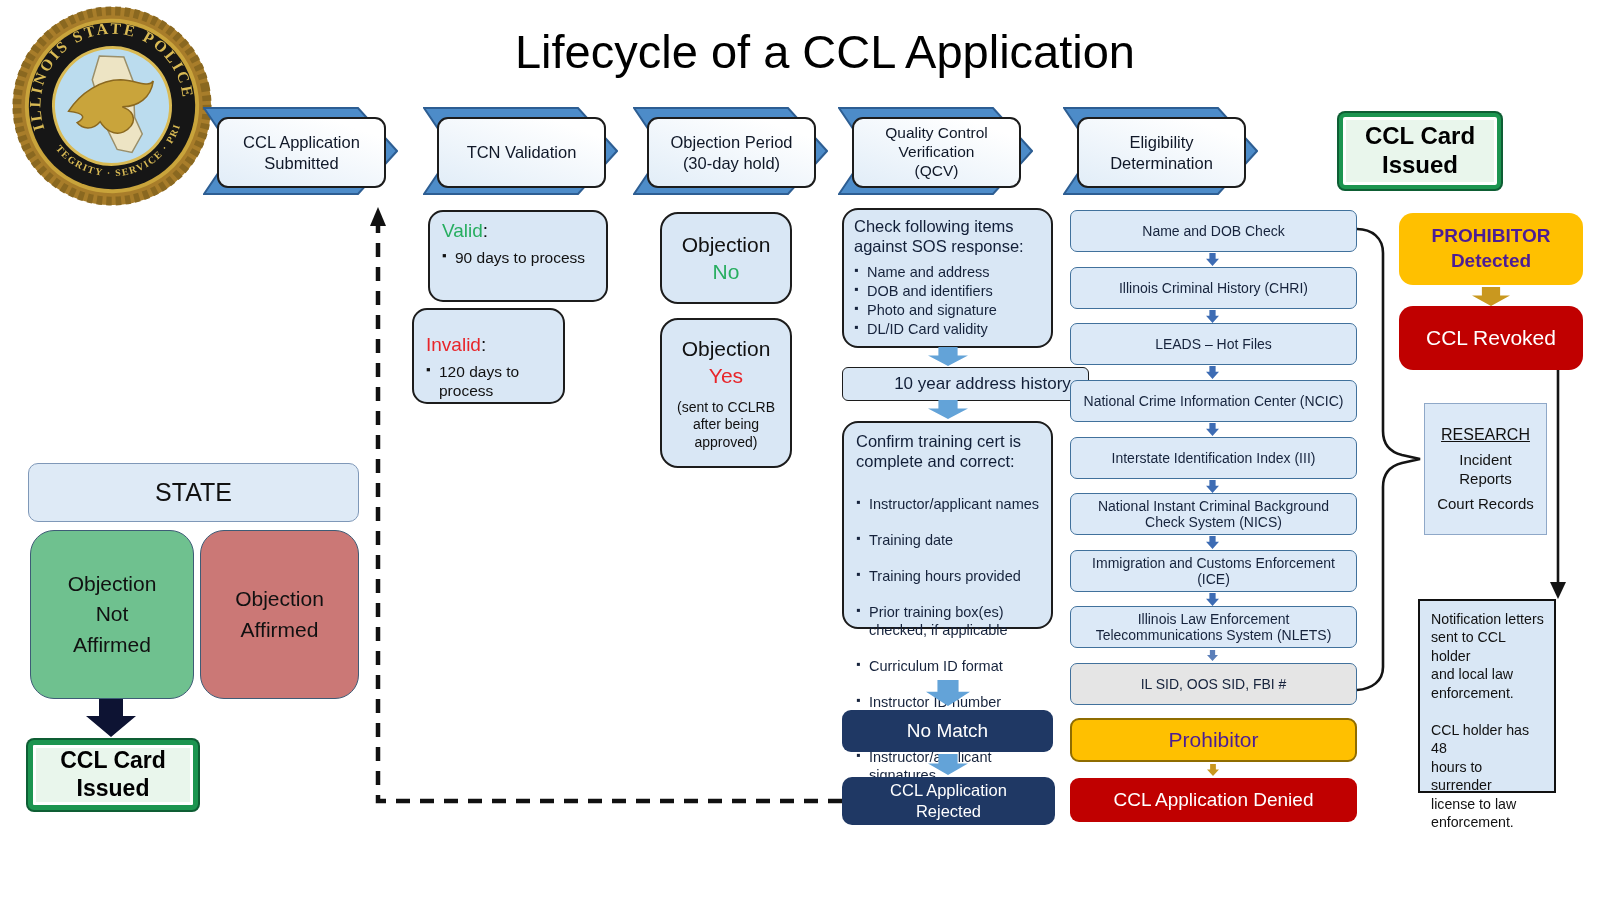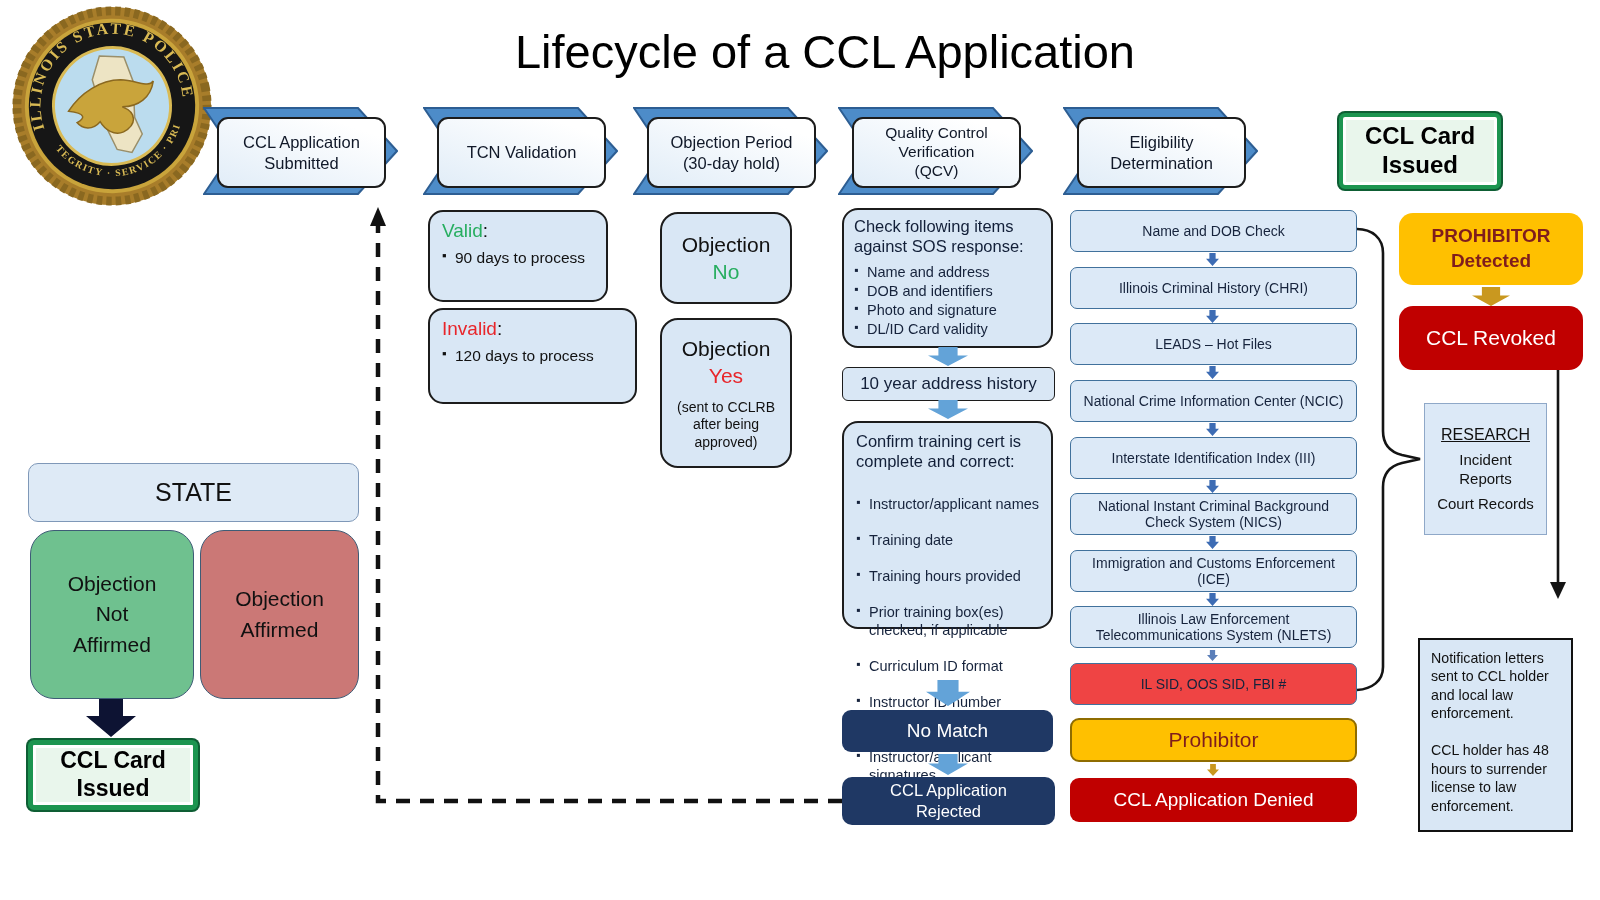"PROHIBITOR" .goldbox { color: #7f1d1d -> #4c1d95 }
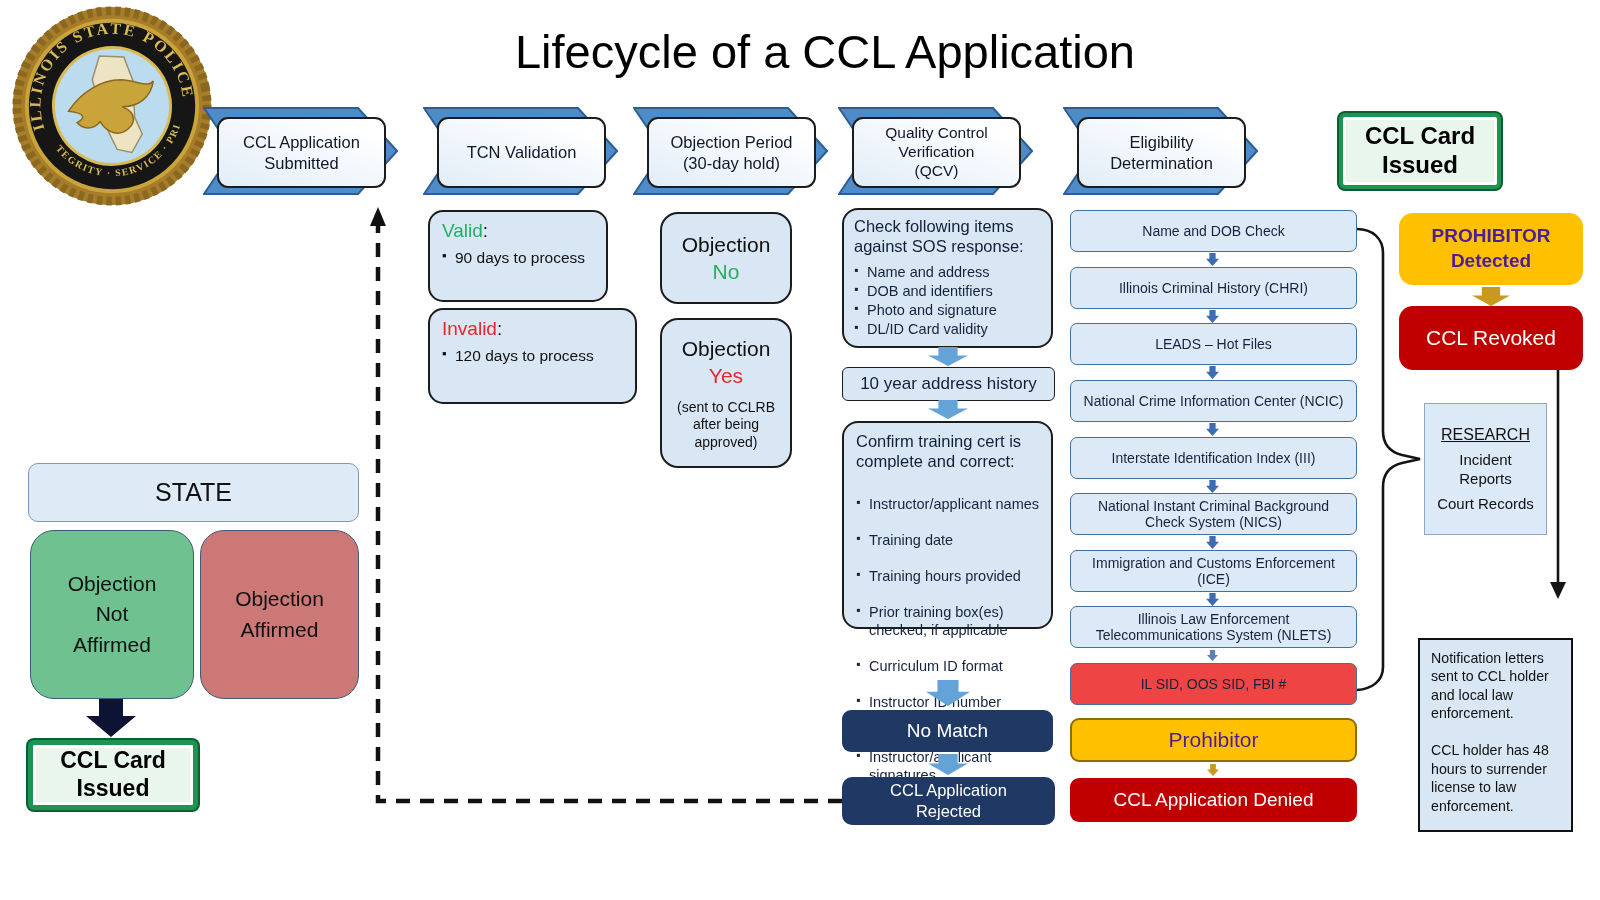"Invalid:" div.abs { left: 428px -> 412px; padding: 8px 12px -> 24px 12px; width: 209px -> 153px }
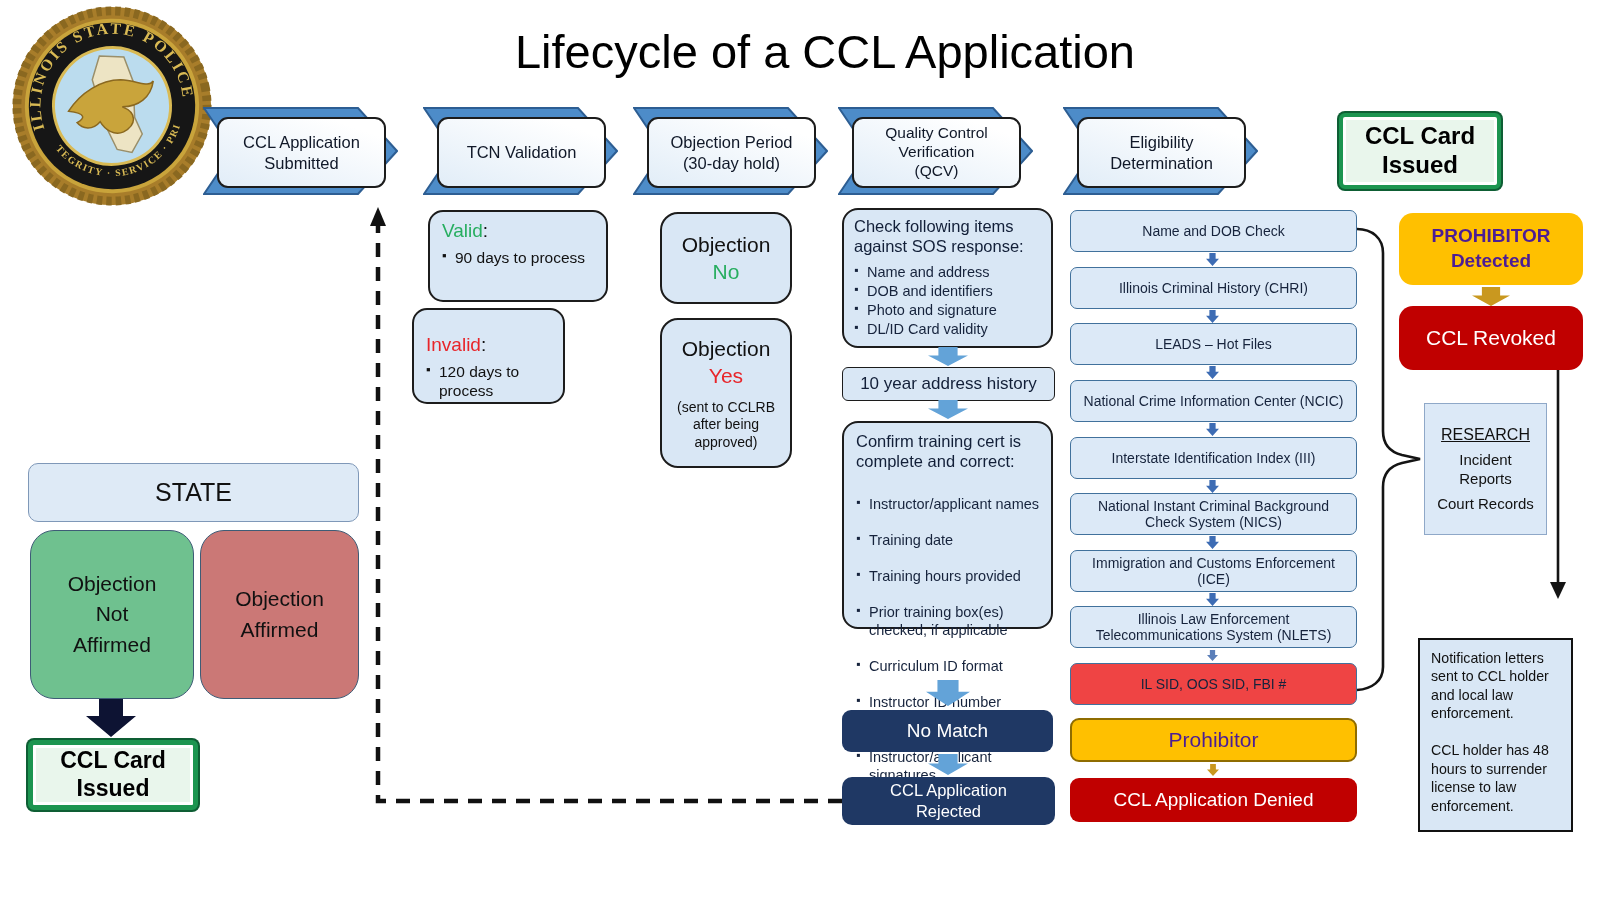"10 year address history" div.abs { padding-left: none -> 34px }
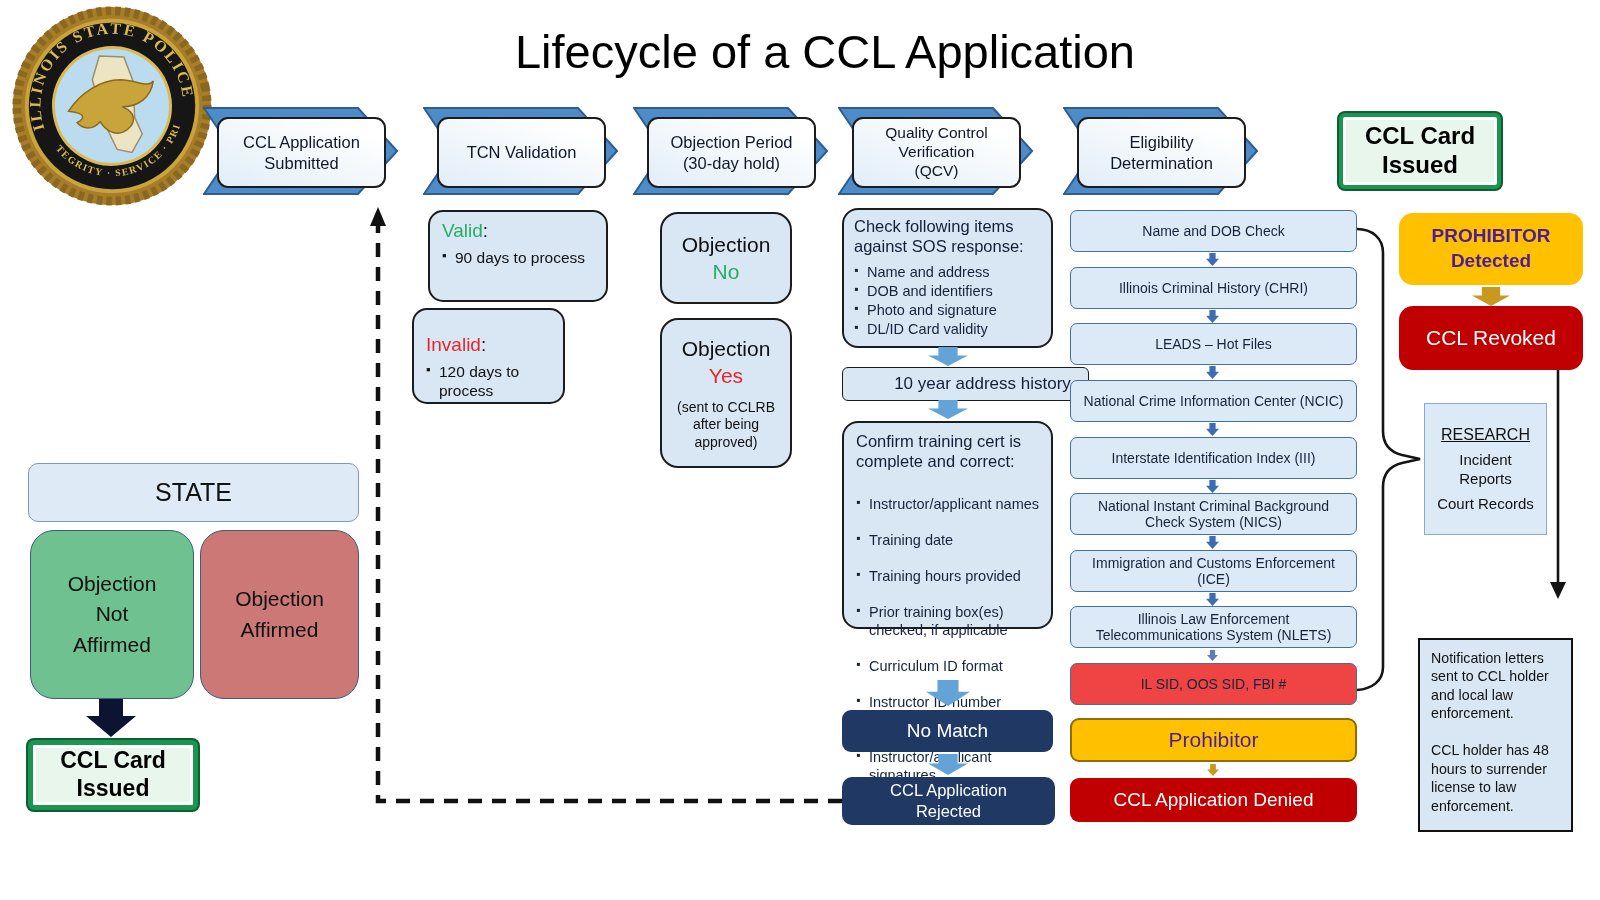"Notification letters" div.abs { margin-top: 39px -> none; width: 155px -> 138px }
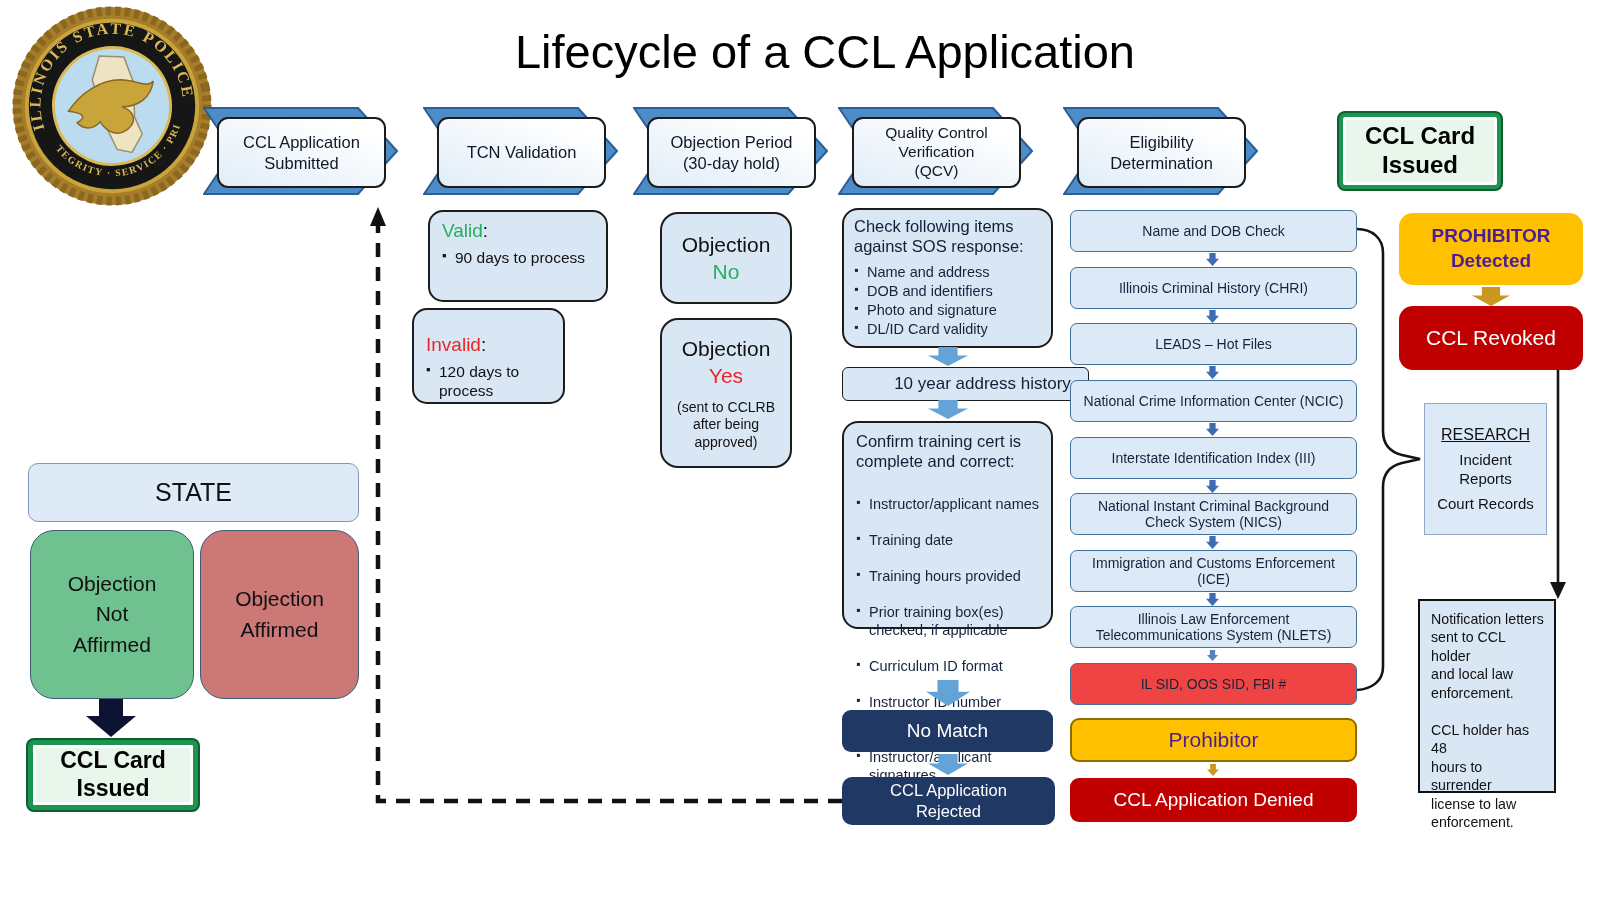"IL SID, OOS SID, FBI" .lavender { background: #ef4444 -> #e5e5e5 }
